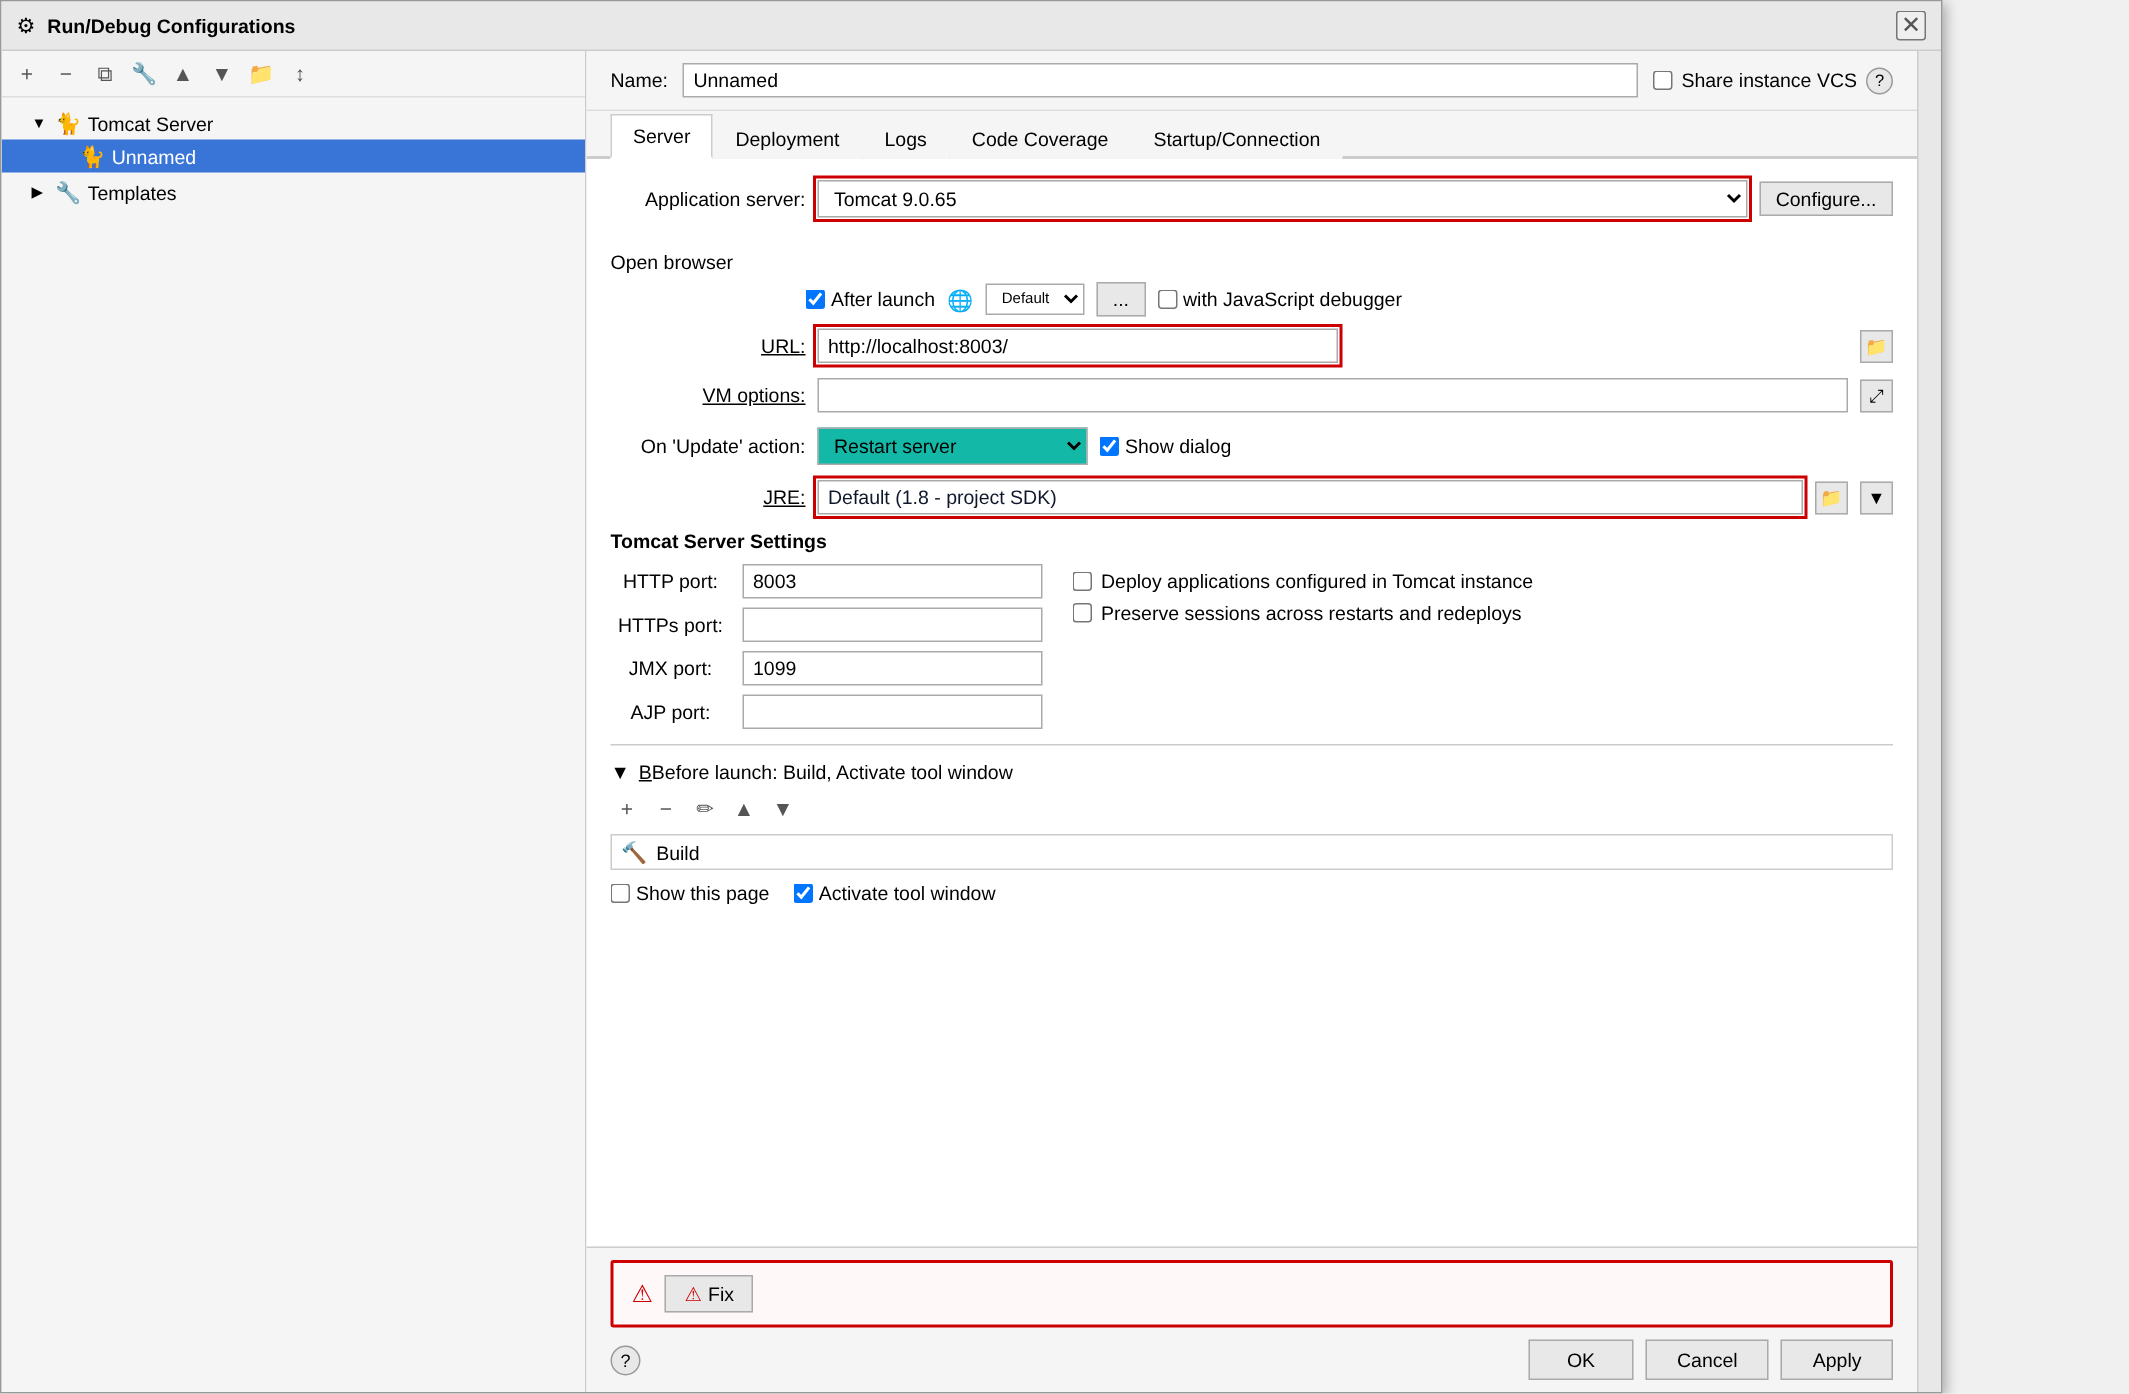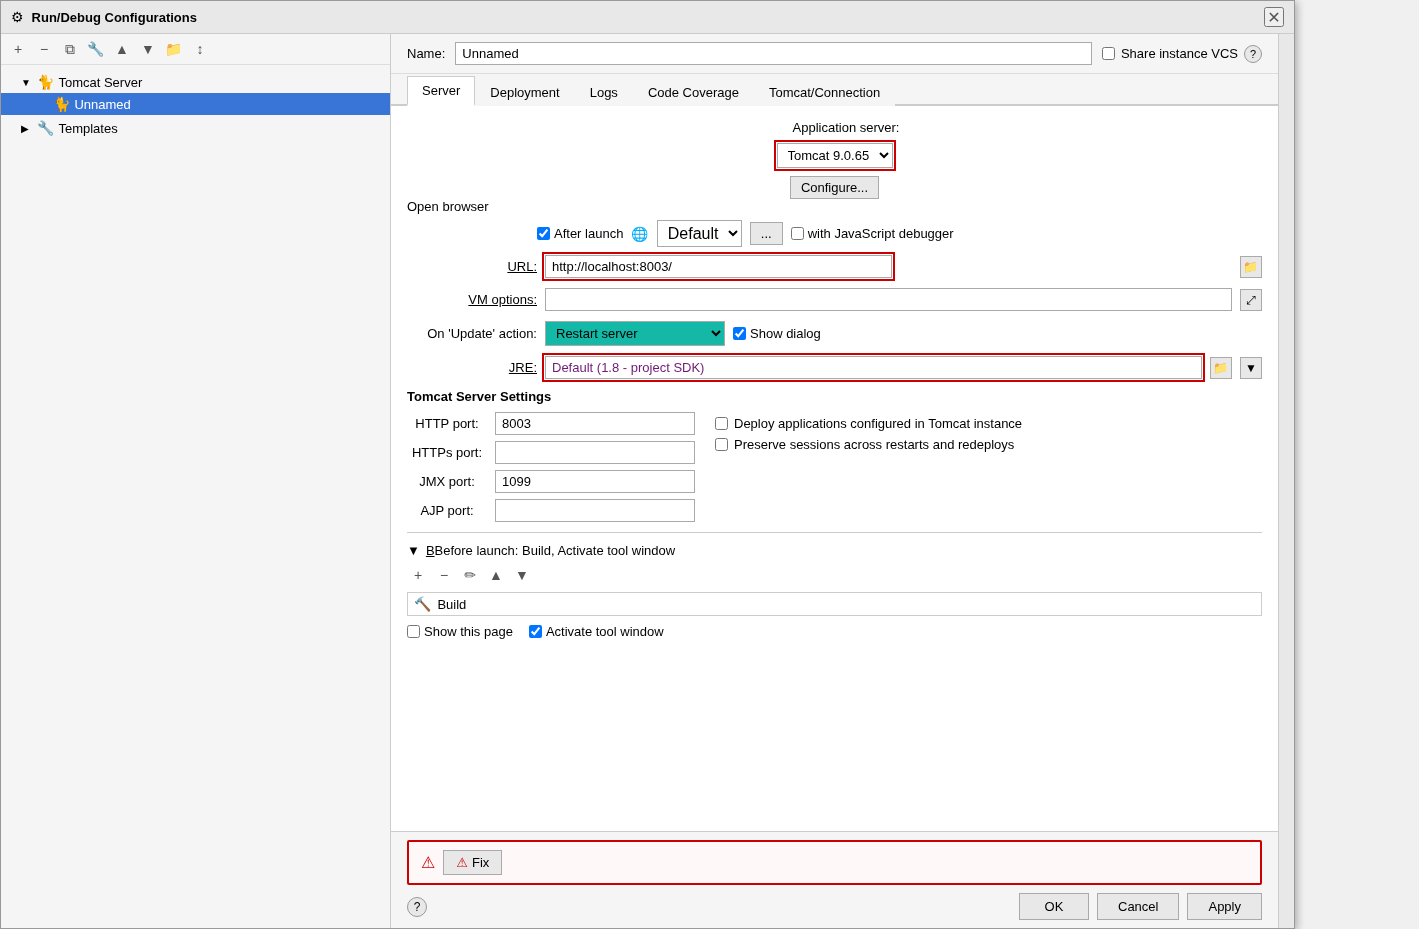"Tomcat/Connection" div.tab { text: Tomcat/Connection -> Startup/Connection }
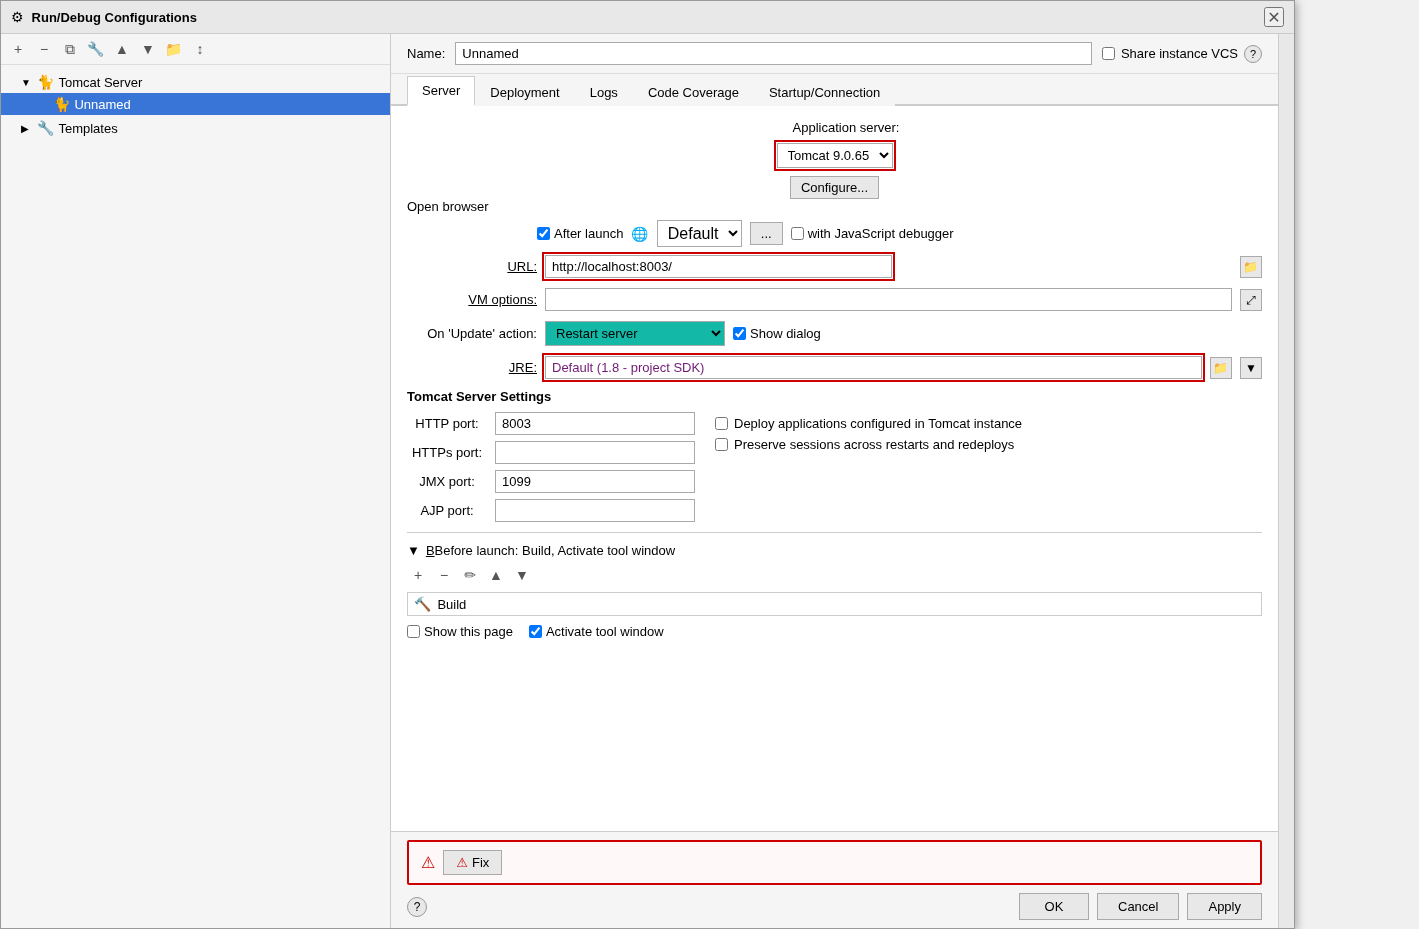"Application server:" .app-server-row { flex-direction: column -> none; margin-bottom: 0 -> 22px }
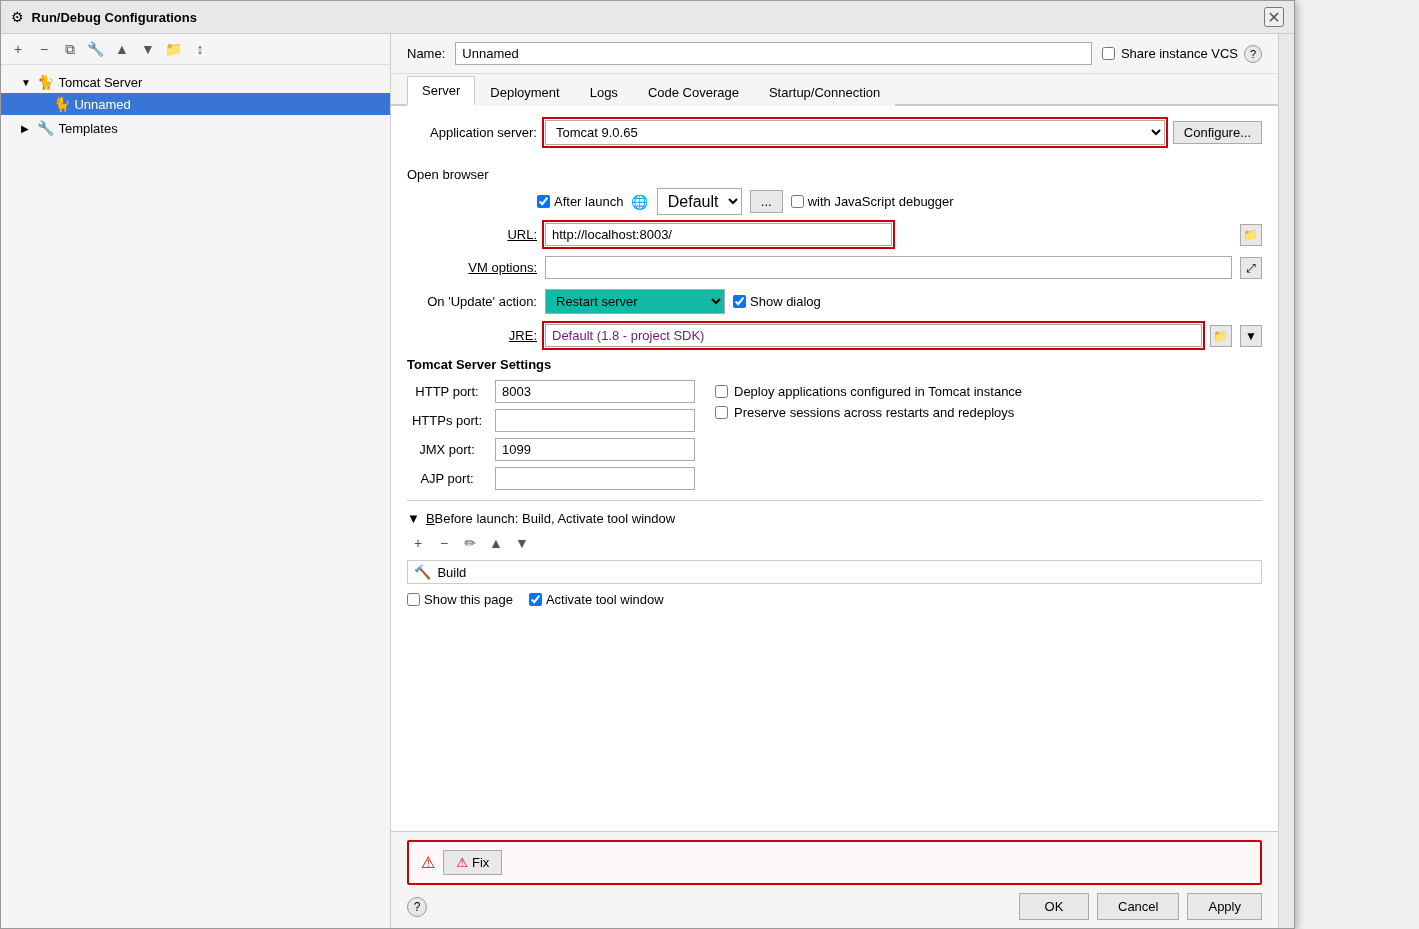"Default" select { font-size: 16px -> 10px }
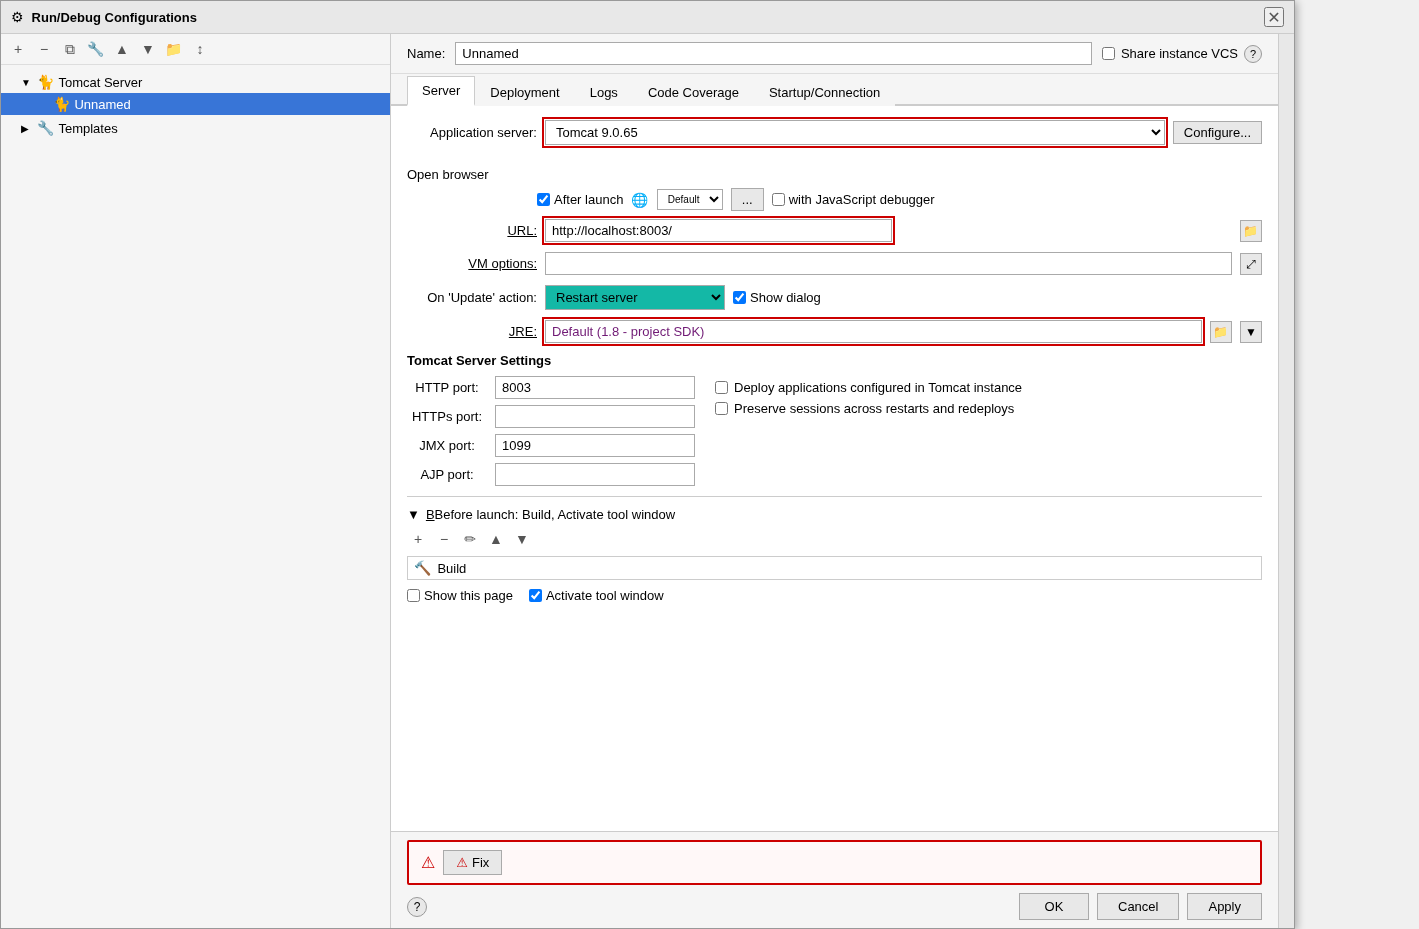"Default (1.8 - project SDK)" input.jre-input { color: #701a75 -> #0f172a }
